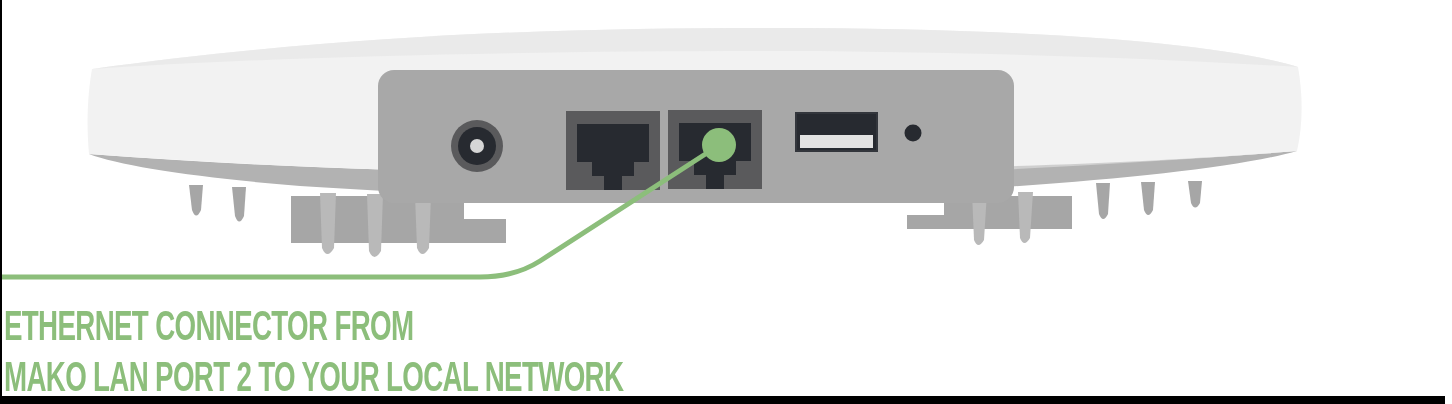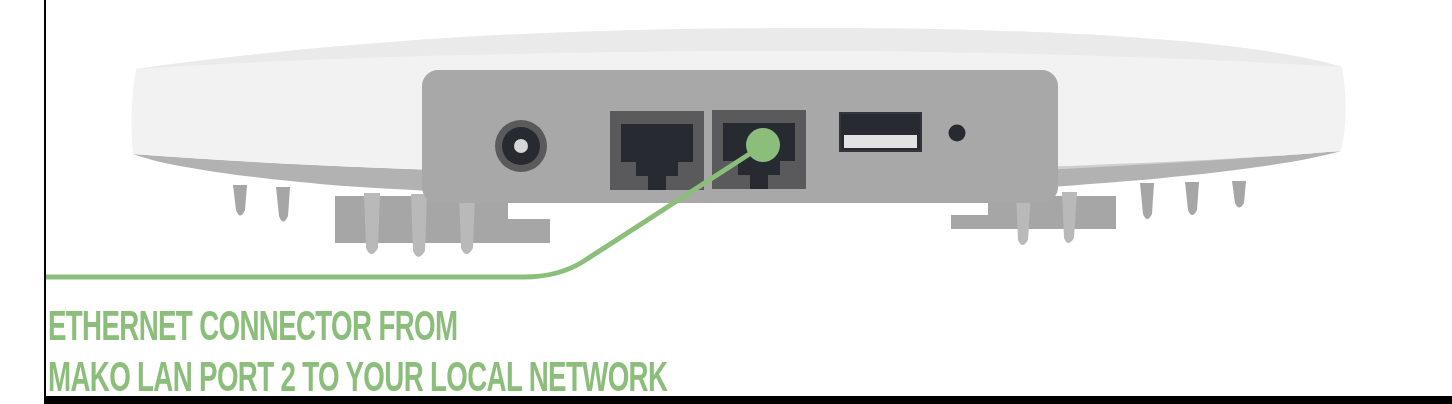"ETHERNET CONNECTOR FROM" .stage { margin-left: 44px -> none }
